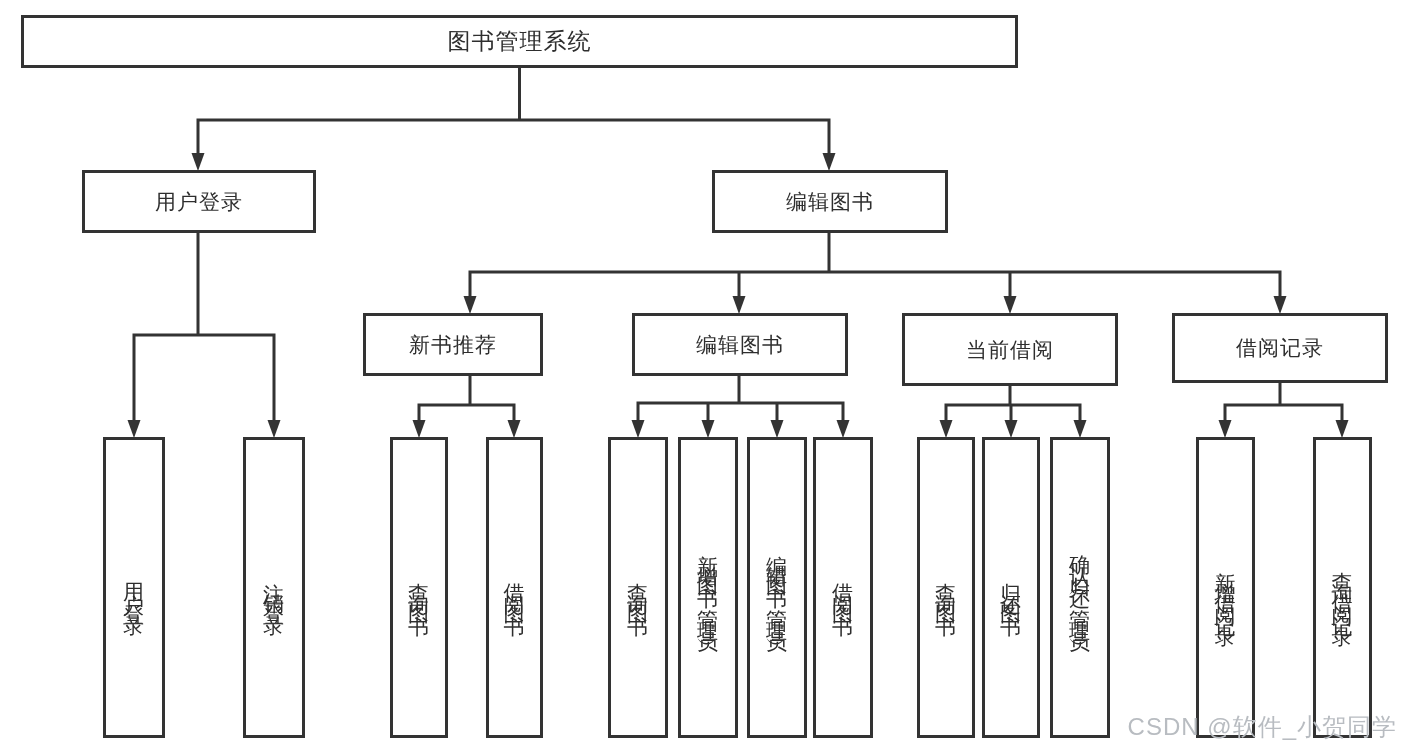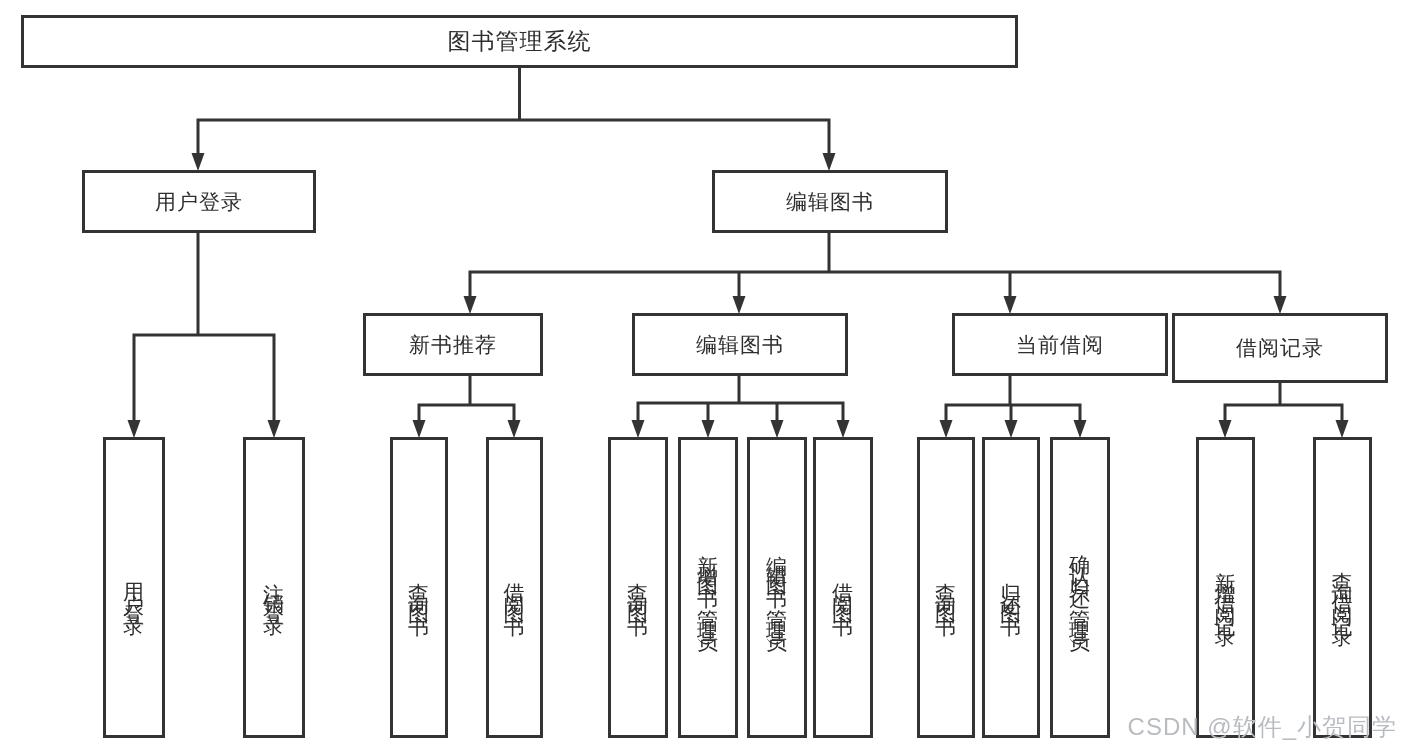"当前借阅" div.node { height: 63px -> 73px; left: 952px -> 902px }
